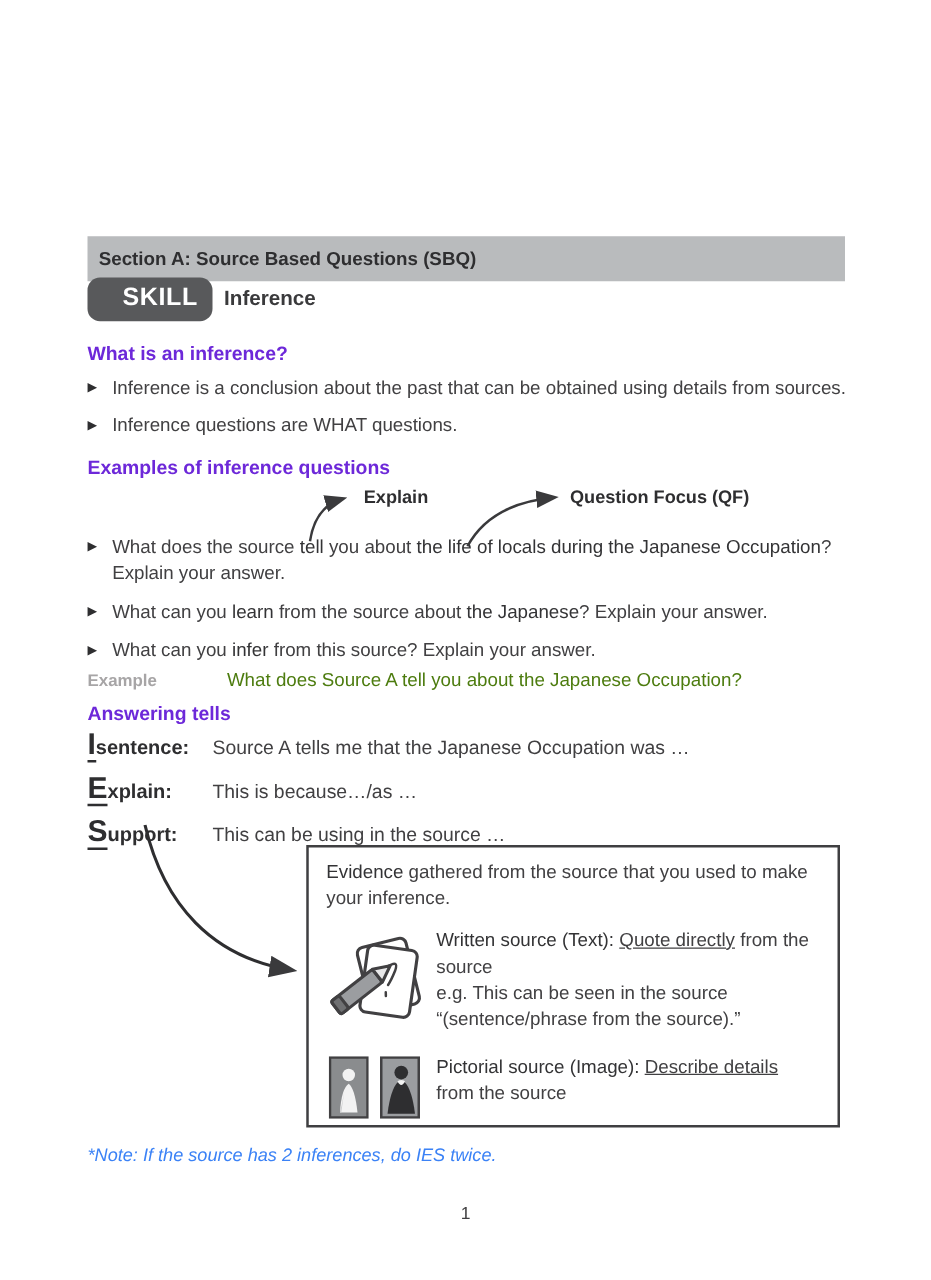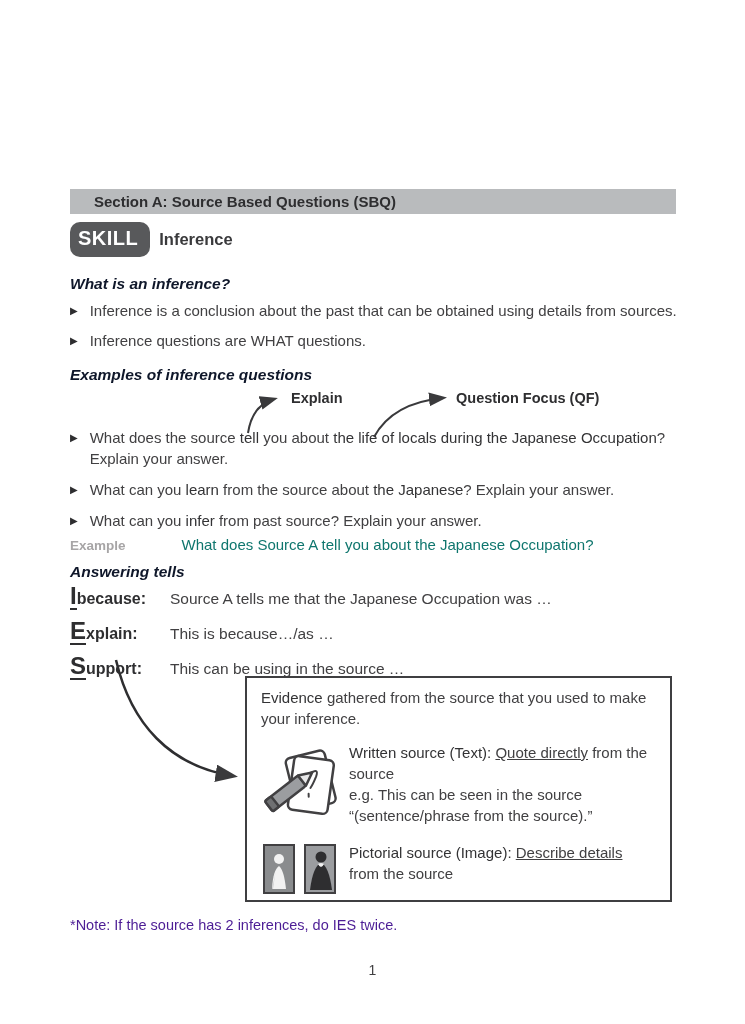"Section A: Source Based Questions" .section-bar { height: 25px -> 36px; padding-left: 24px -> 9px }
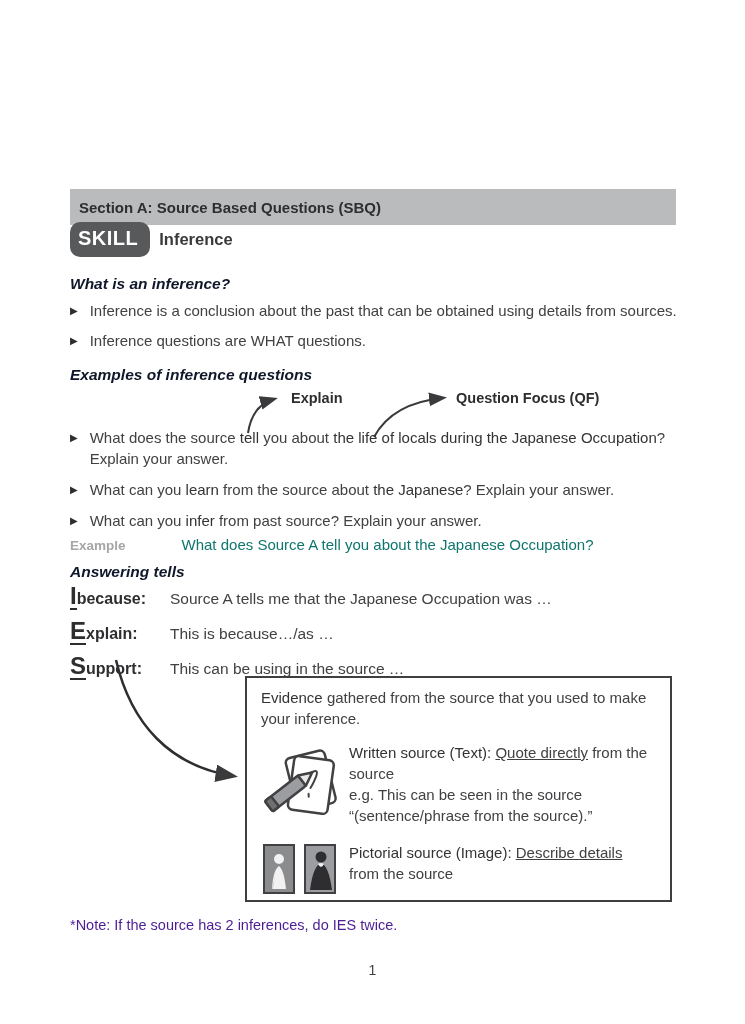"SKILL" .skill-badge { padding: 5px 12px 7px 8px -> 5px 12px 7px 28px }
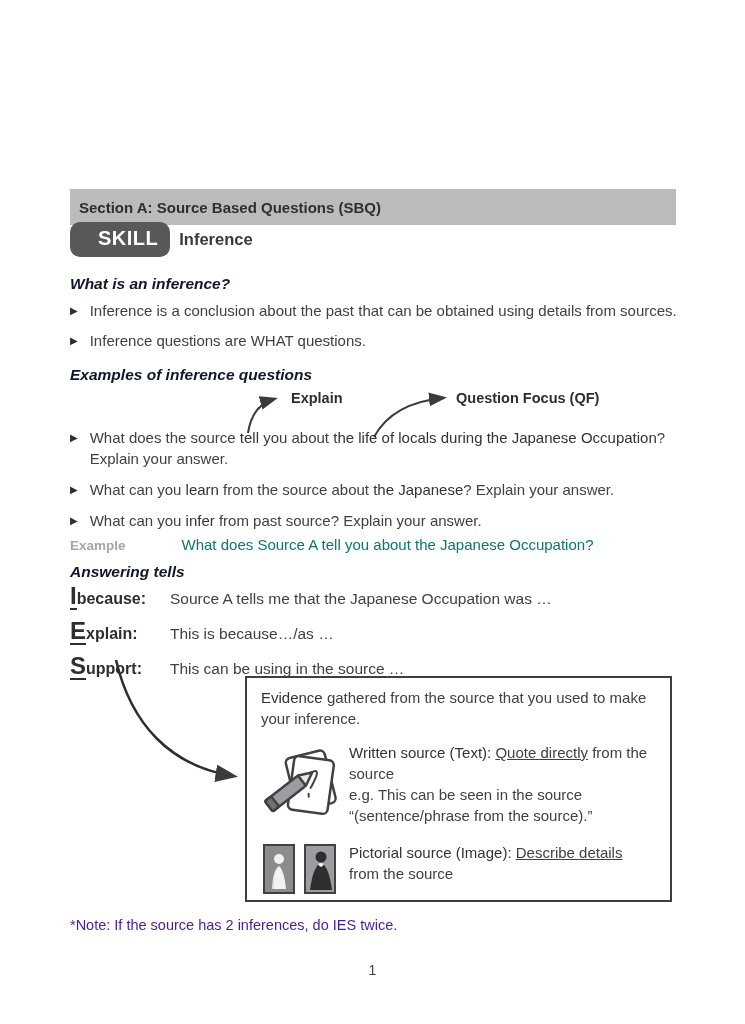"What is an inference?" .subhead { color: #0f172a -> #6d28d9; font-style: italic -> none }
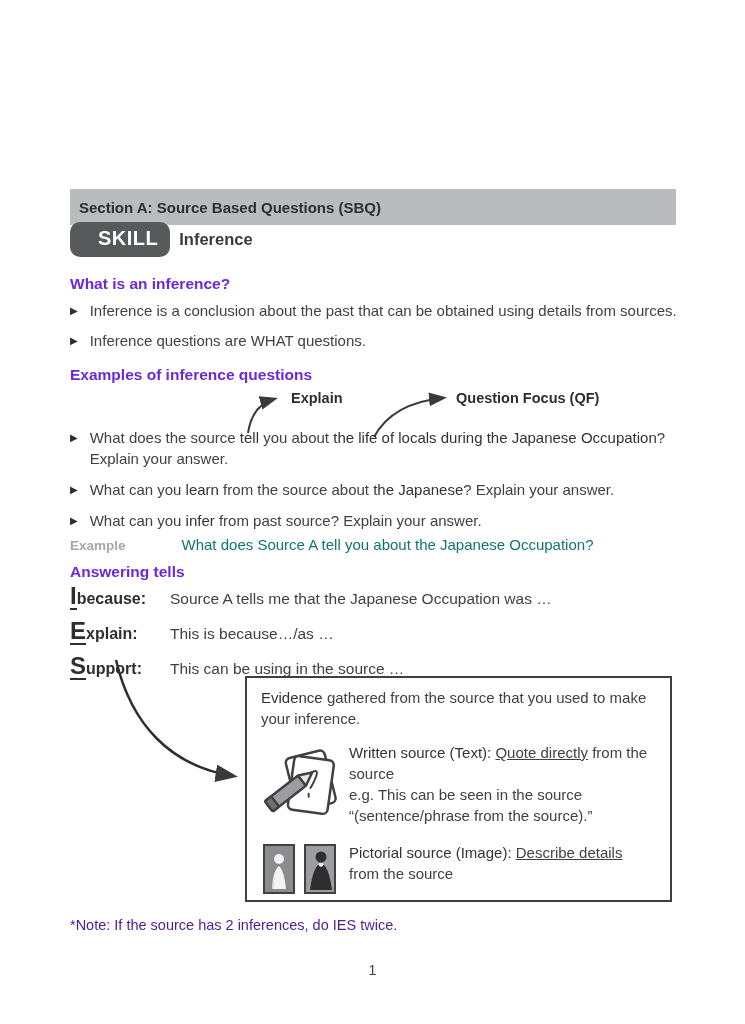"from past source? Explain your" span { text: past -> this }
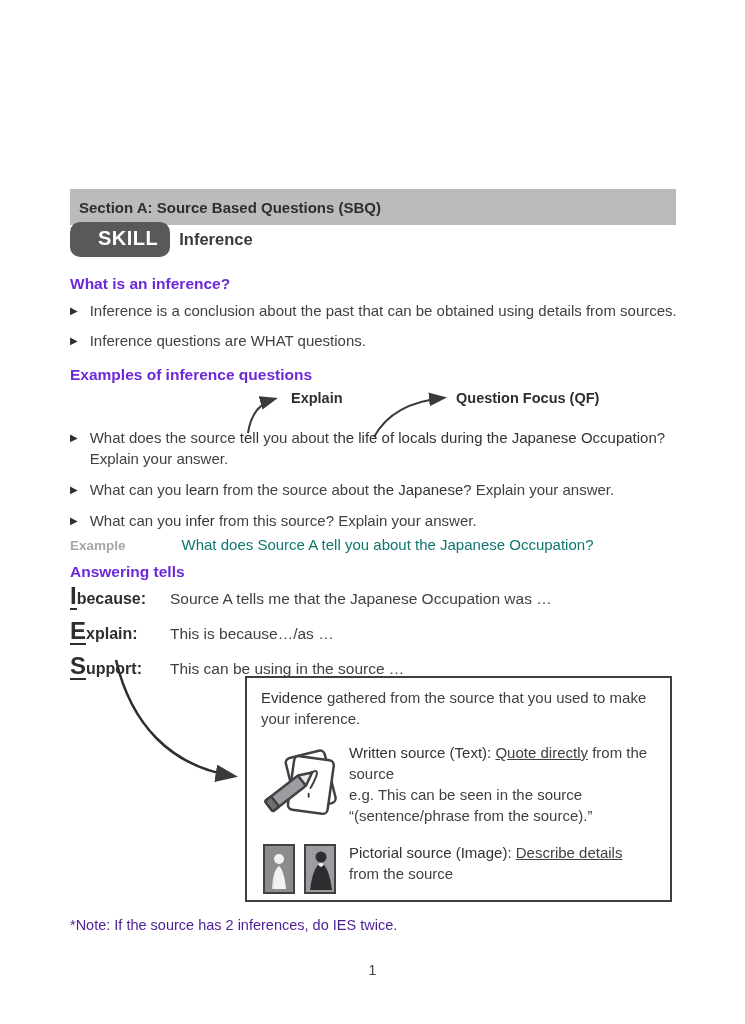"What does Source A tell" .example-text { color: #0f766e -> #4d7c0f }
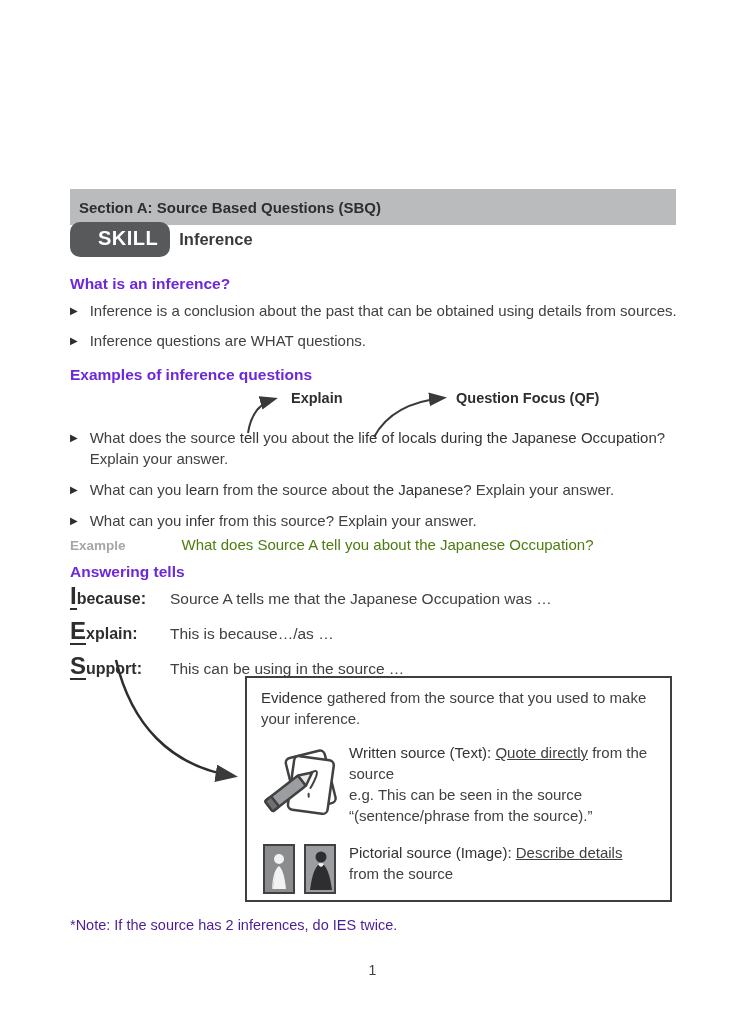"because:" span.ies-rest { text: because -> sentence }
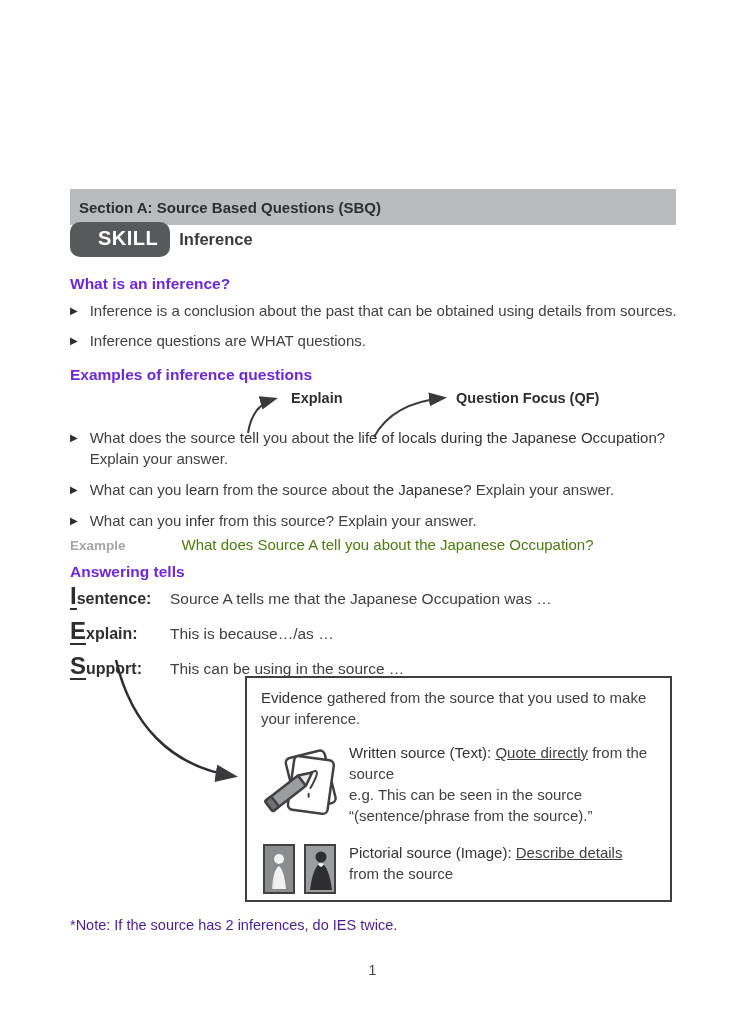"*Note: If the source has" .note-line { color: #4c1d95 -> #3b82f6; font-style: none -> italic }
